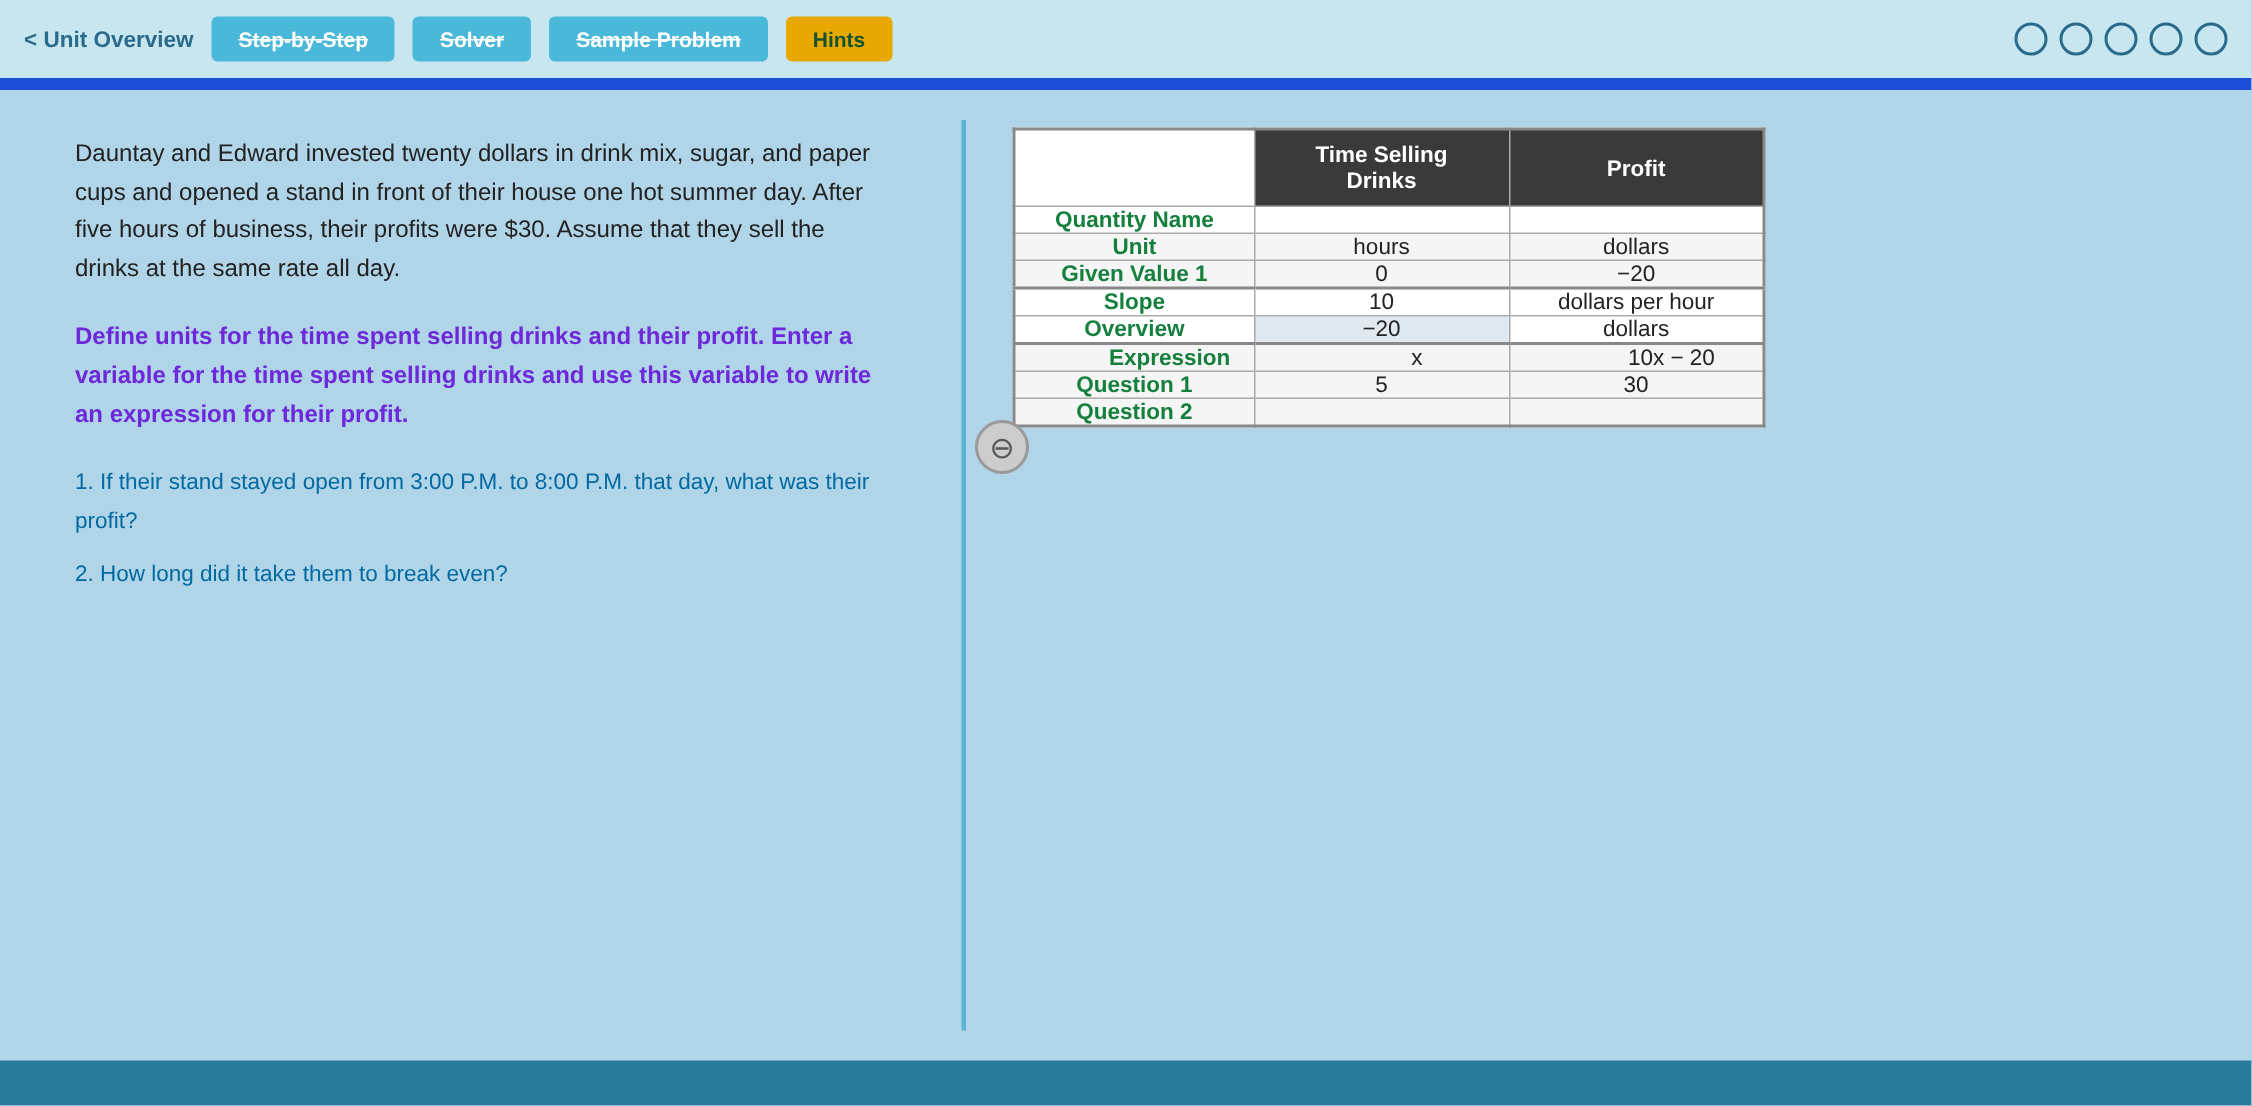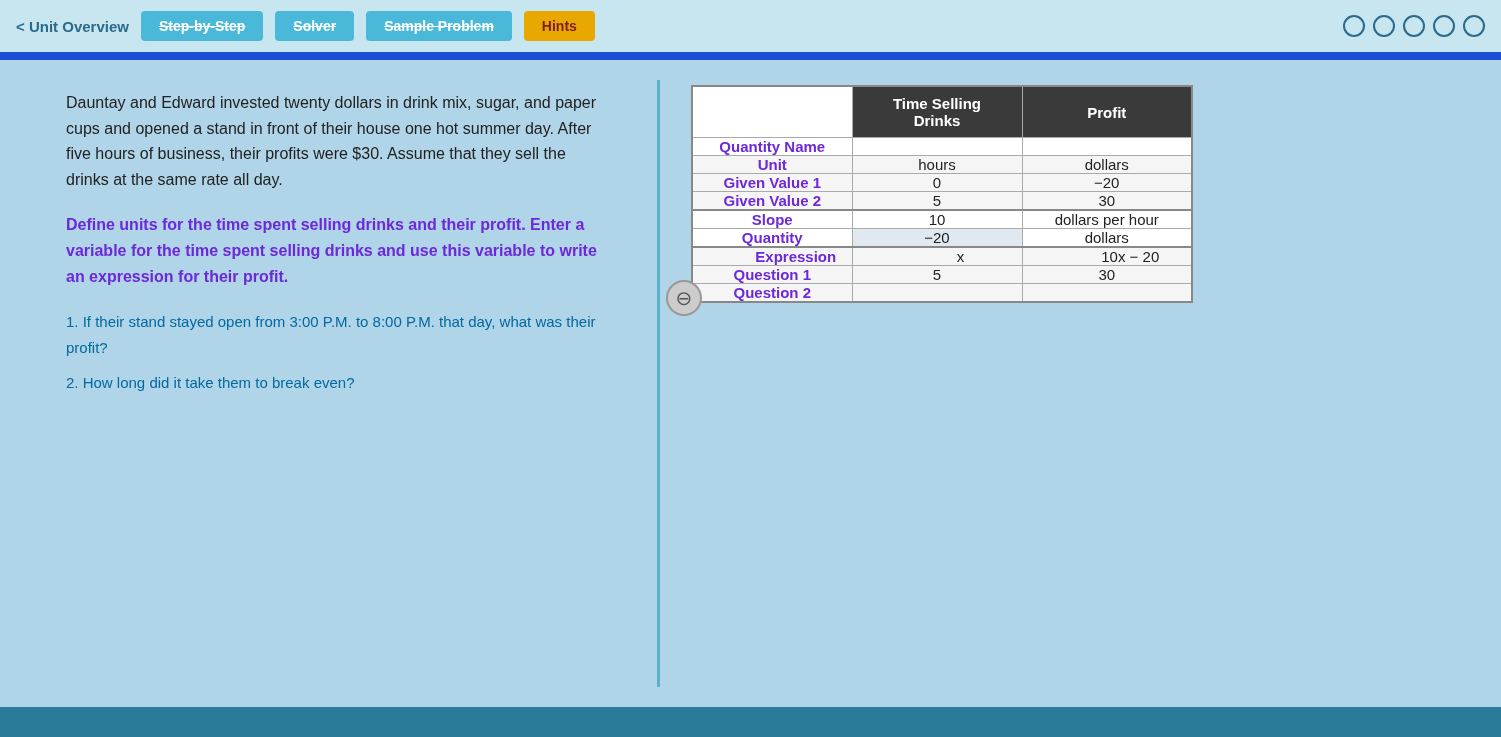"Hints" .btn-hints { color: #7f1d1d -> #14532d }
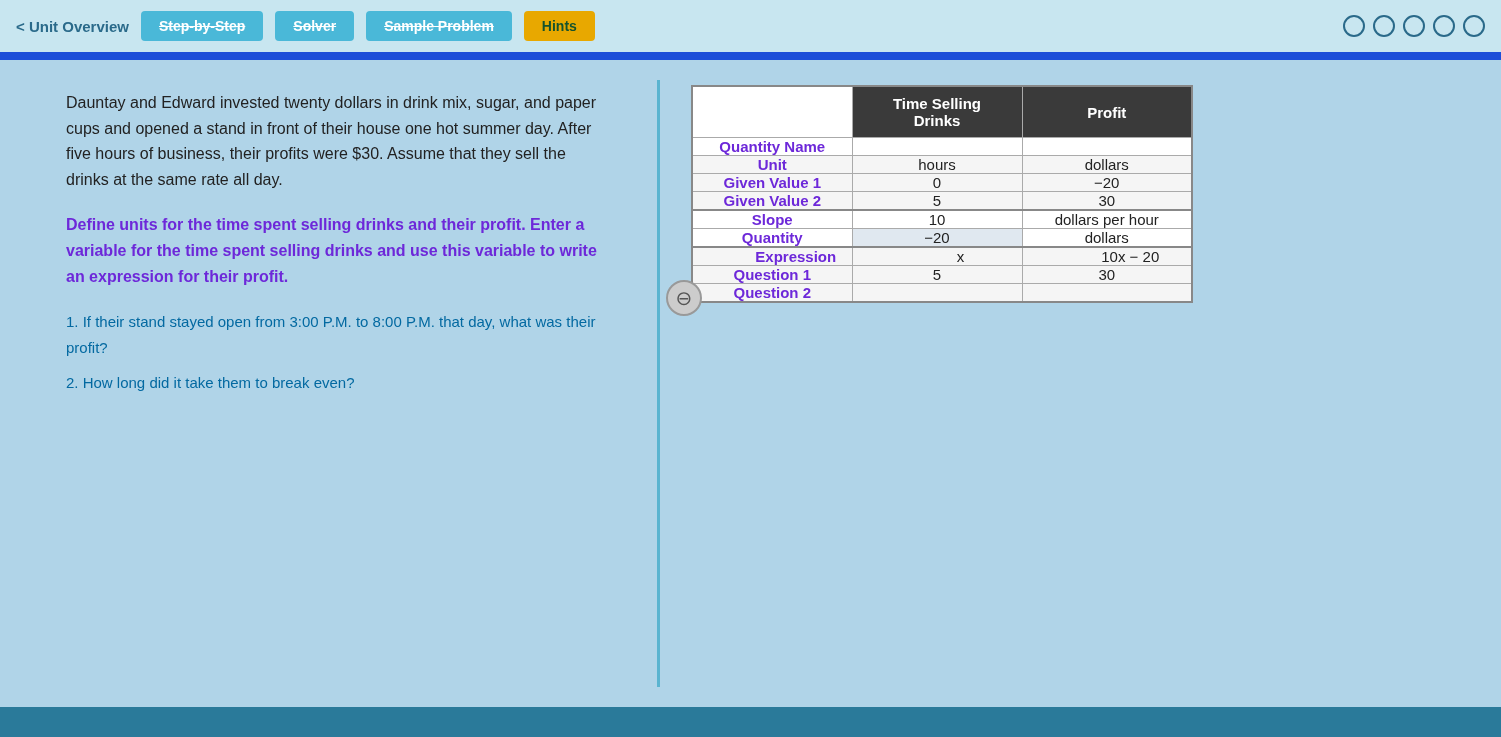"Dauntay and Edward invested twenty" .main-content { margin-left: 16px -> none }
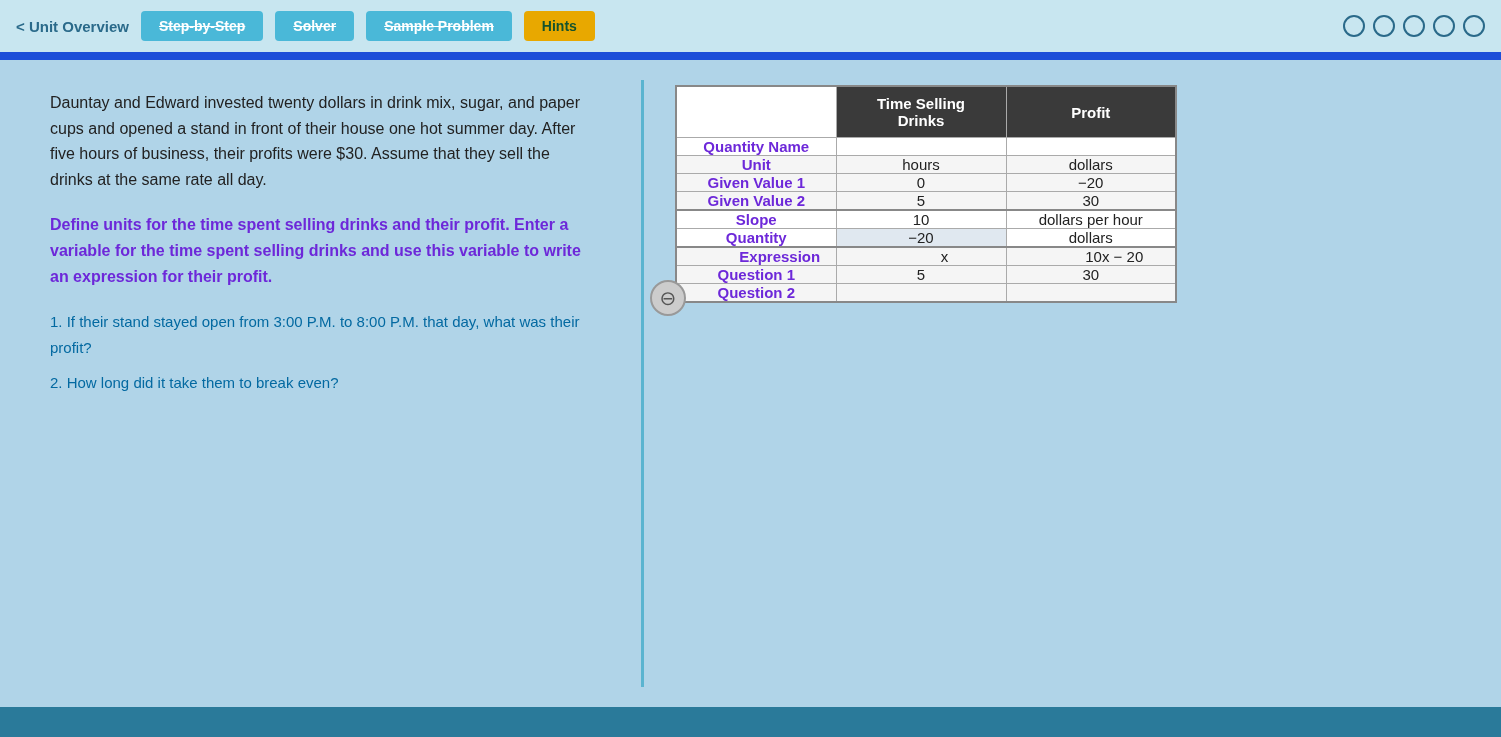"Quantity Name" .col-label { color: #6d28d9 -> #15803d }
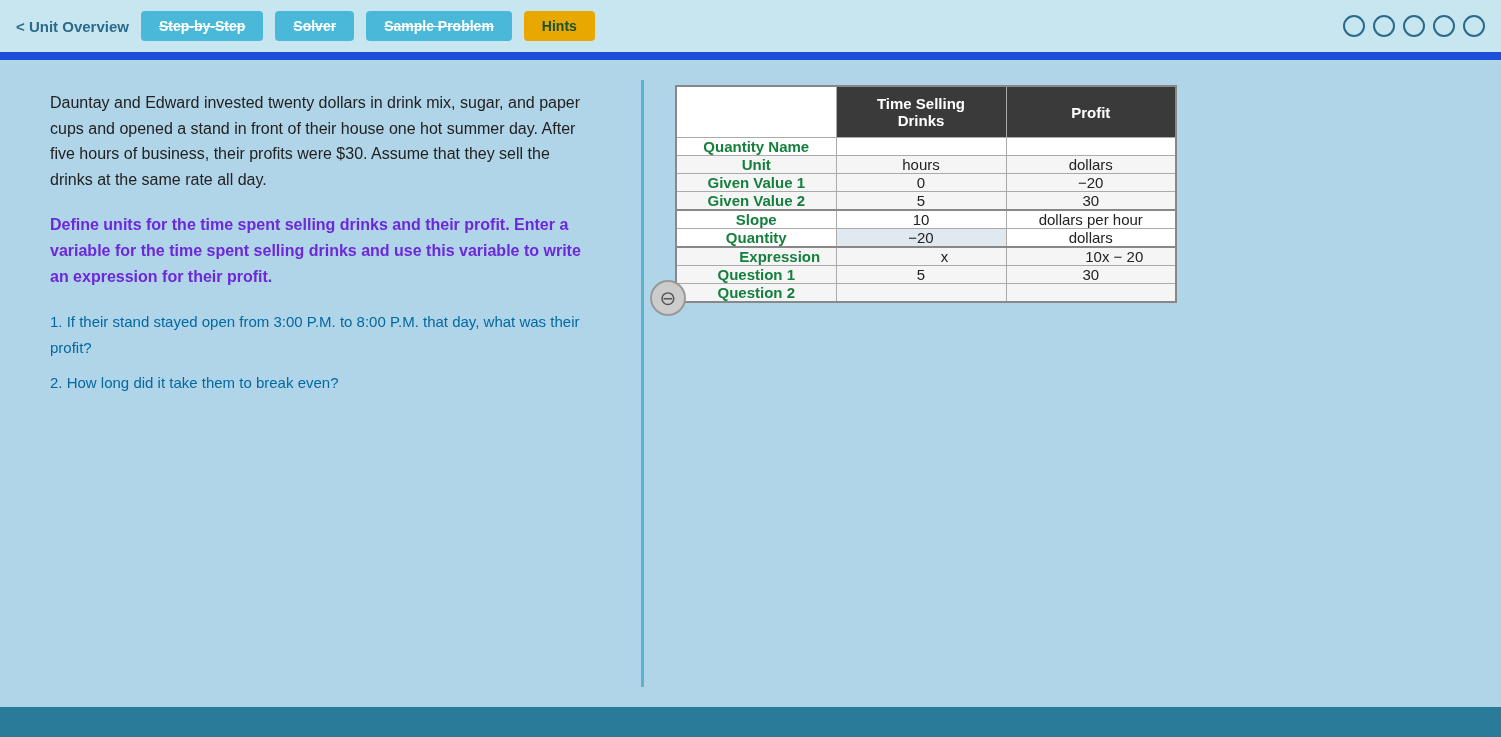"Given Value 2" tr.row-given2 { html: <tr> <td>Given Value 2</td> <td>5</td> <td>30</td> </tr> -> none }
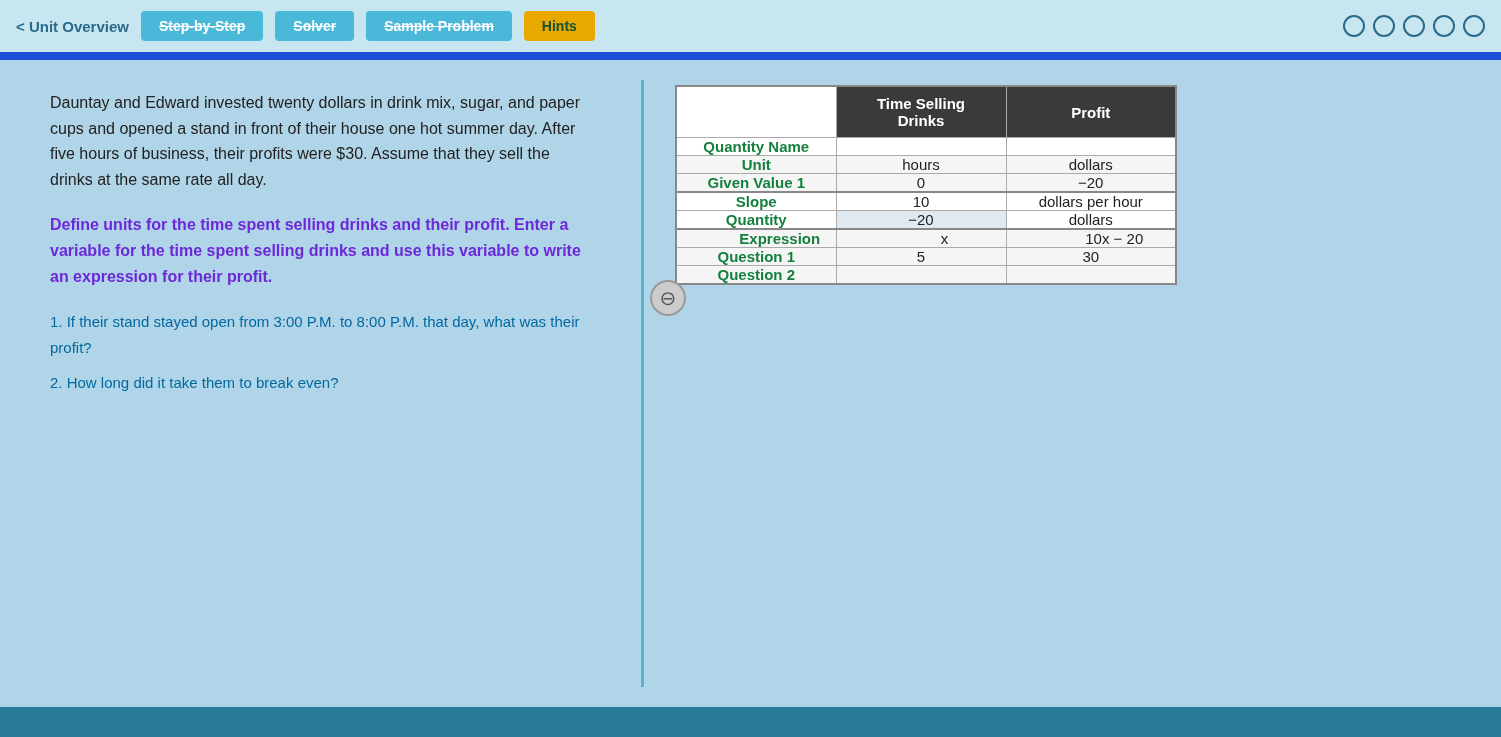"Quantity" td.col-label { text: Quantity -> Overview }
